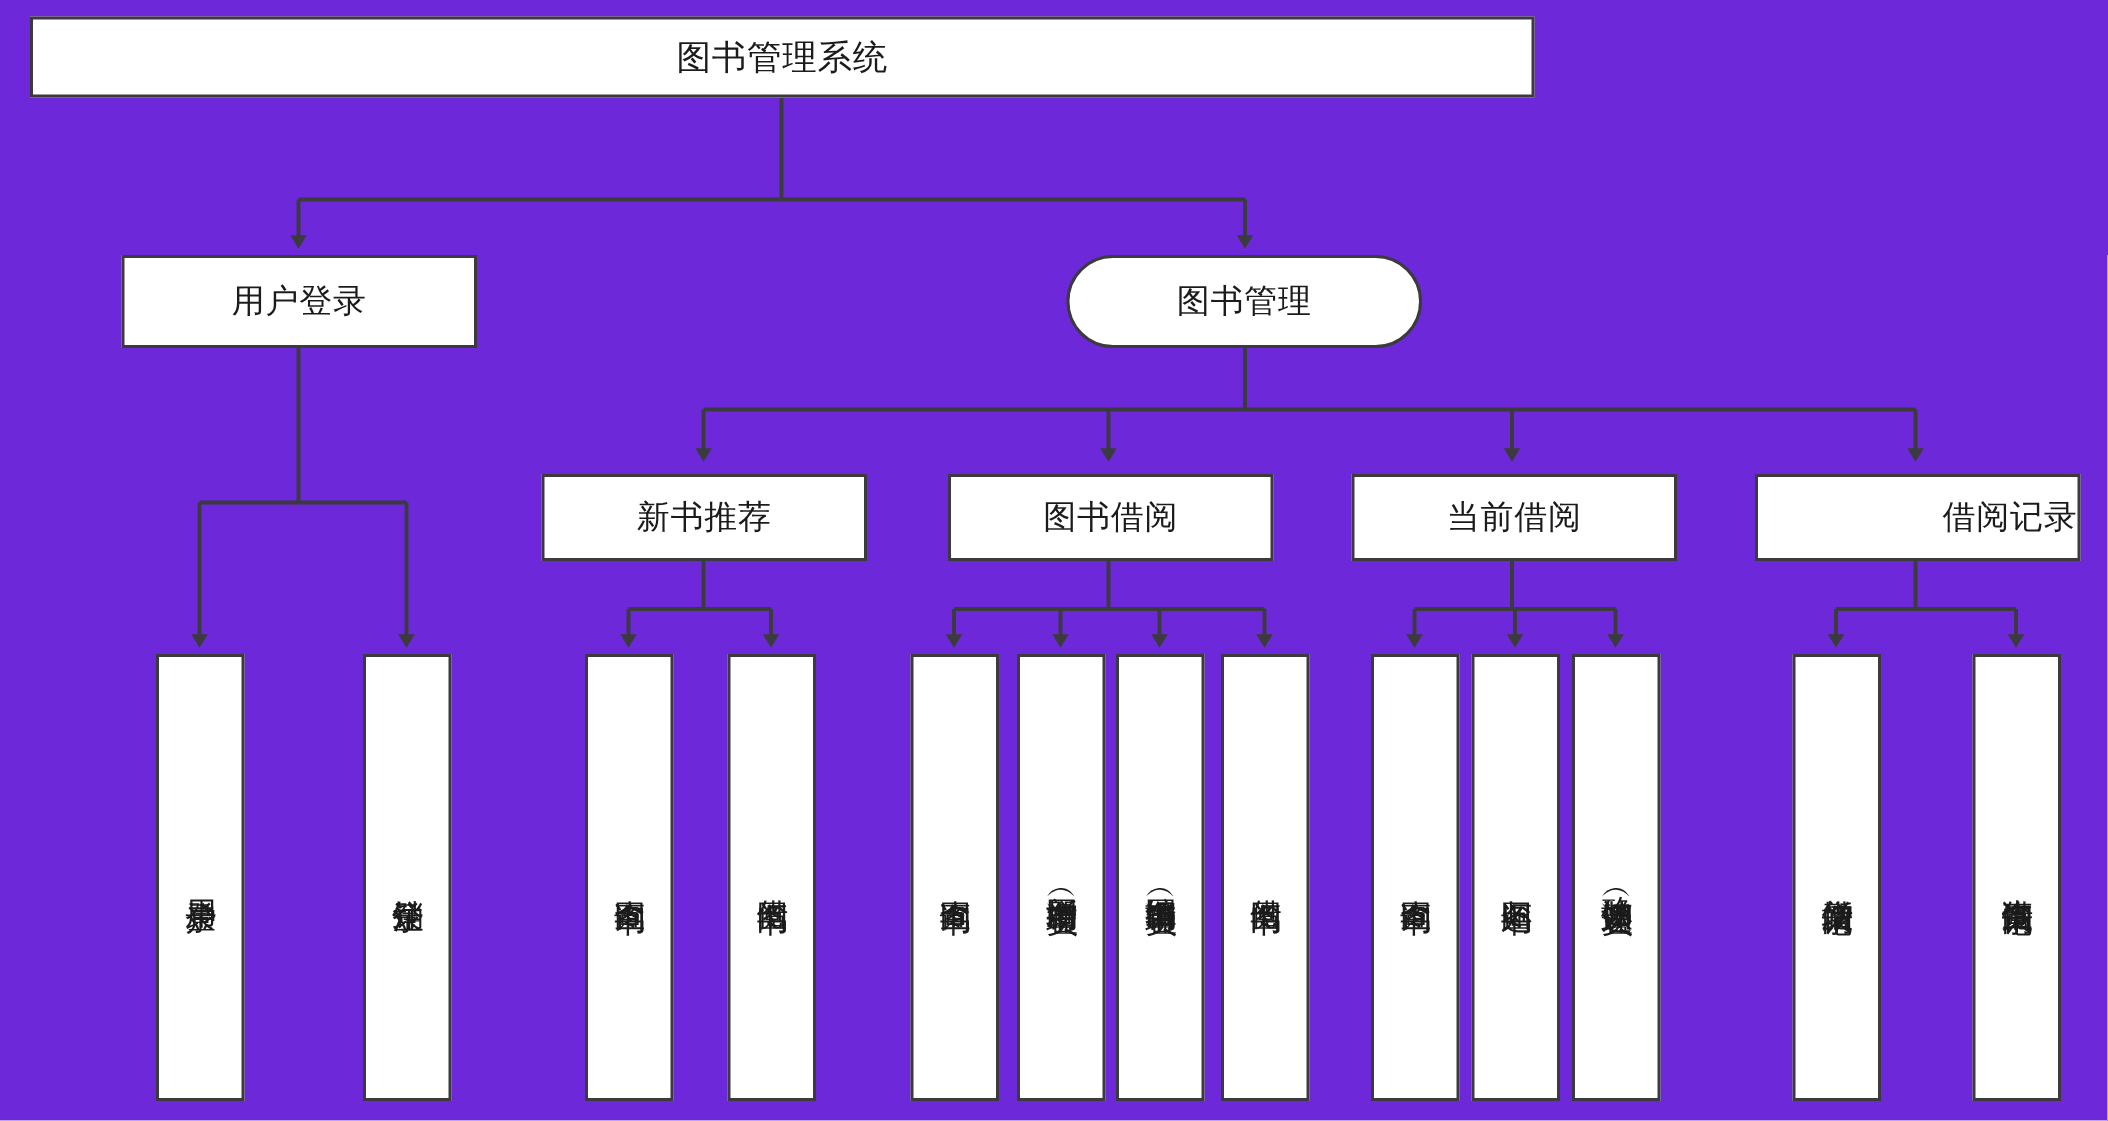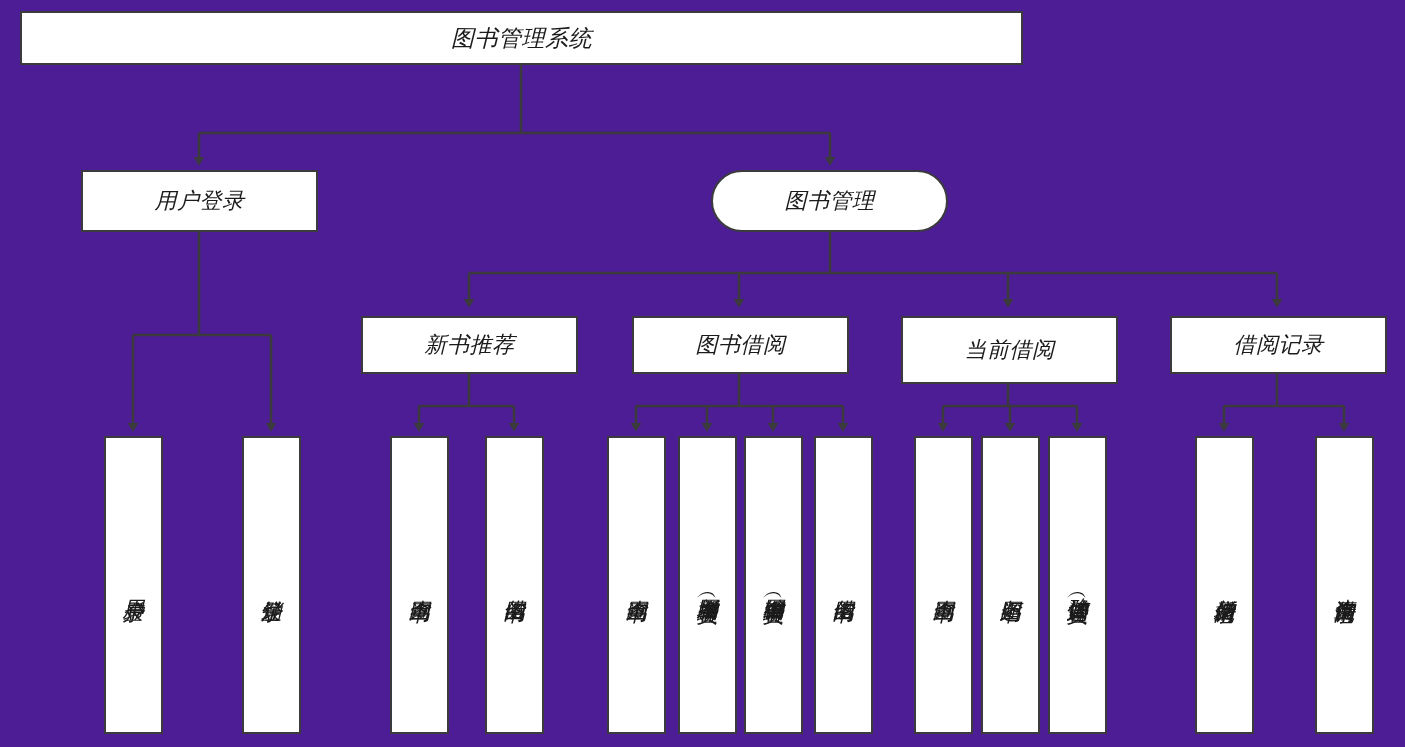"图书管理系统" #canvas { background: #4c1d95 -> #6d28d9; font-style: italic -> none }
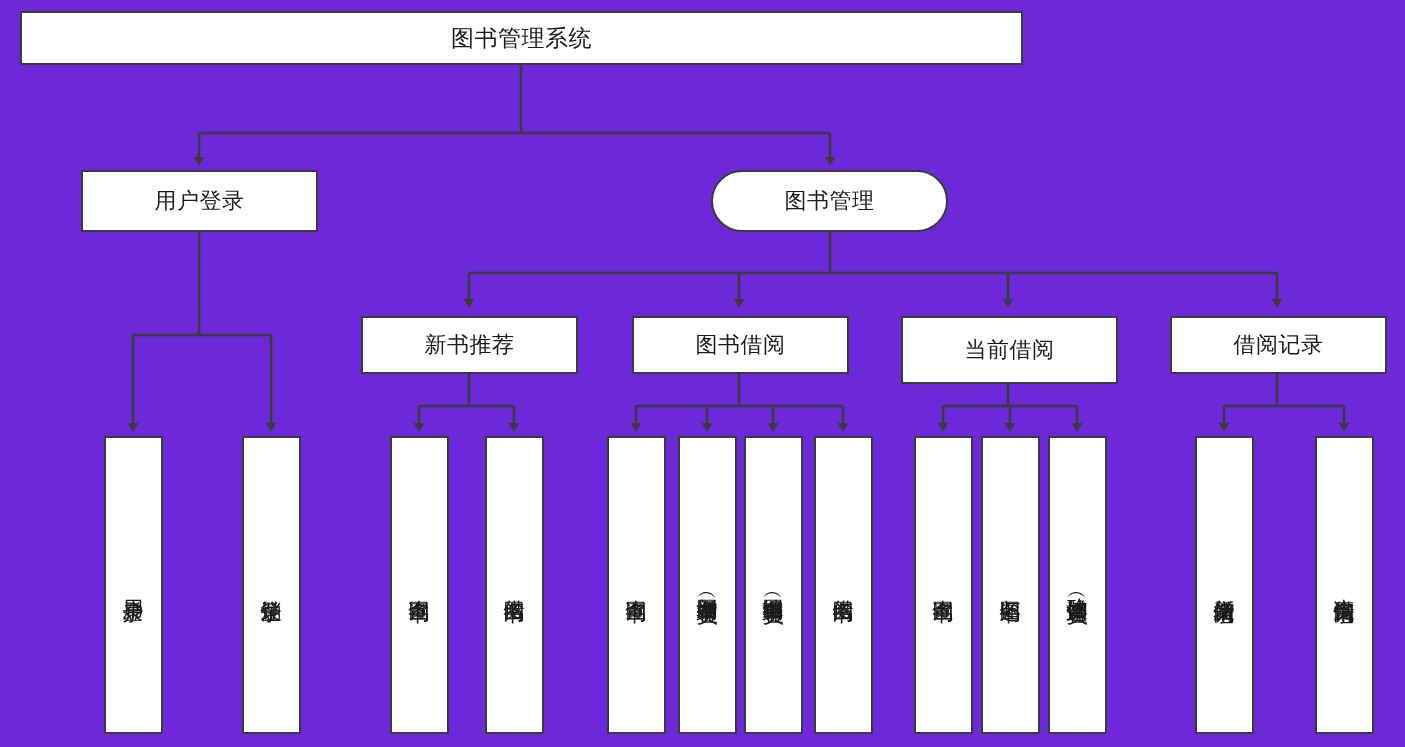"当前借阅" div.node { height: 68px -> 58px }
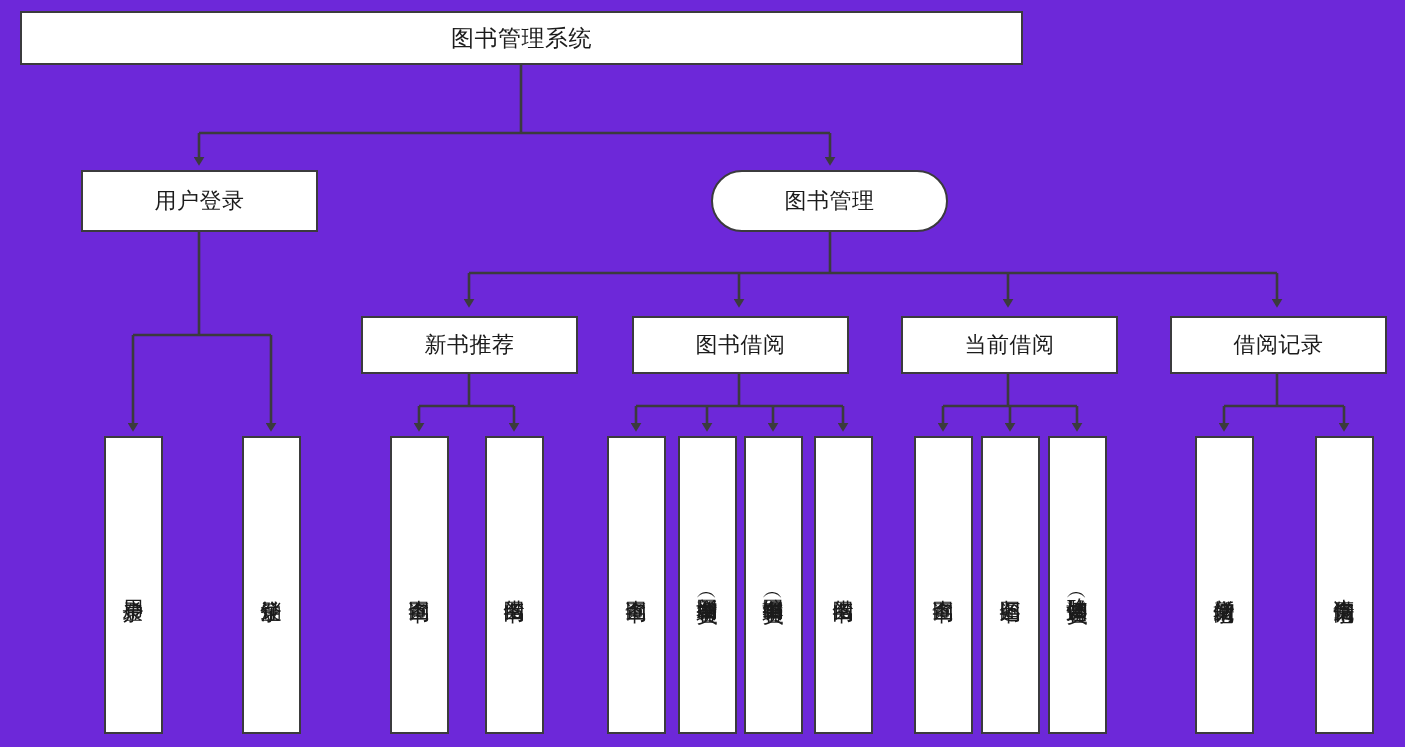"借阅记录" div.node { justify-content: none -> flex-end }
